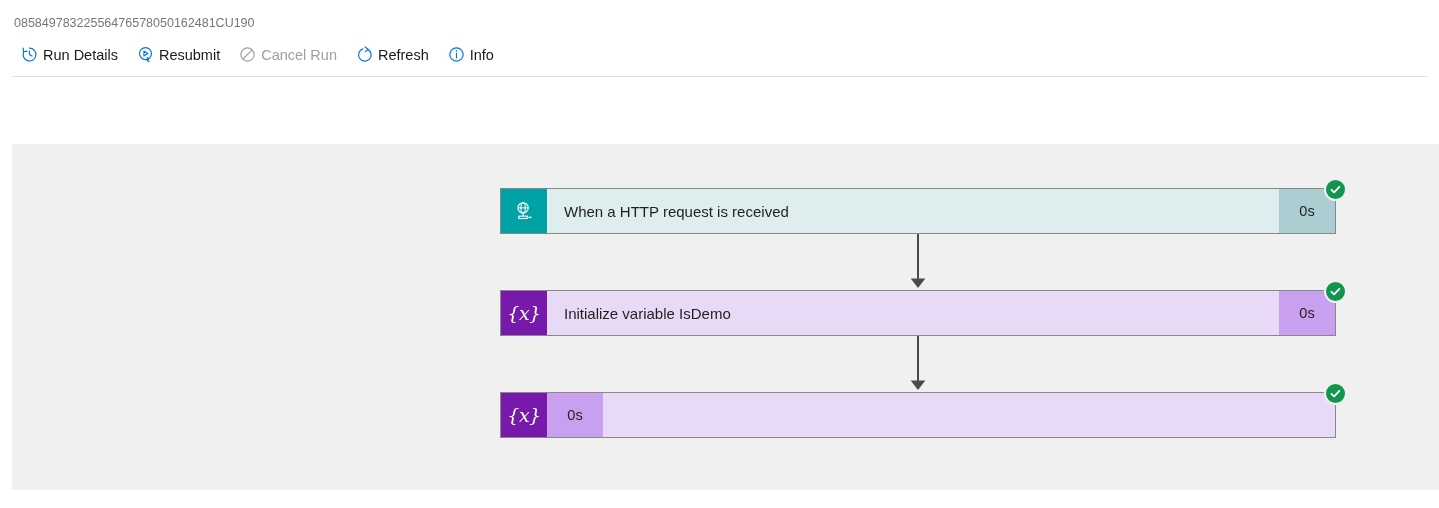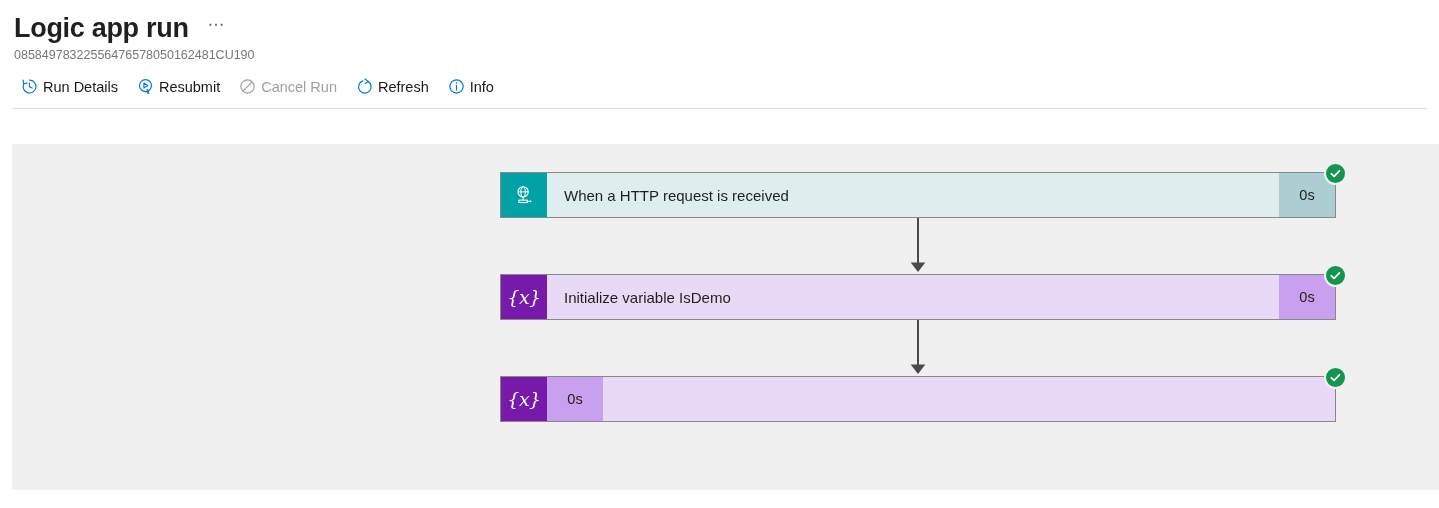"Logic app run" div.title-row { html: <div> <div>Logic app run</div> <div>⋯</div> </div> -> none }
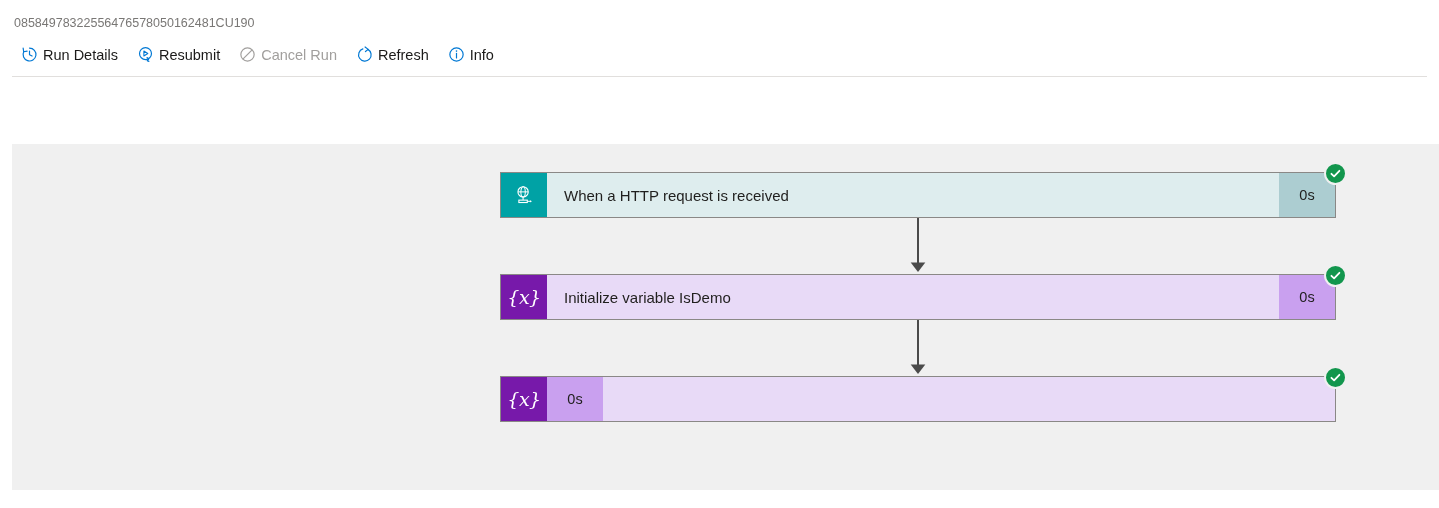"When a HTTP request is" .flow { top: 28px -> 44px }
